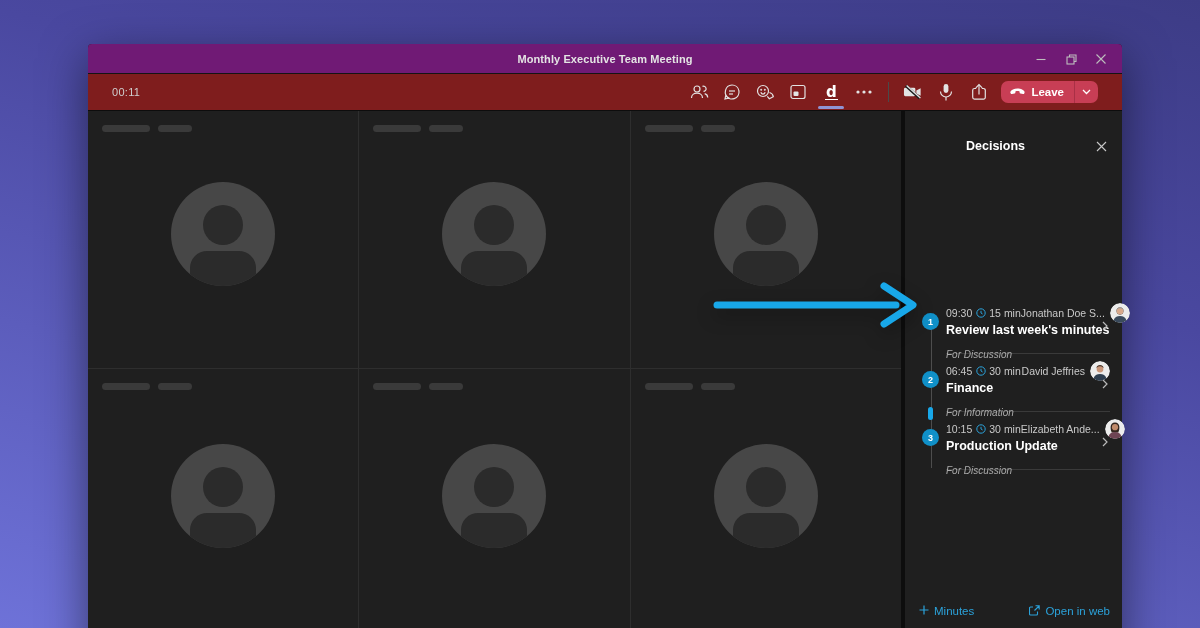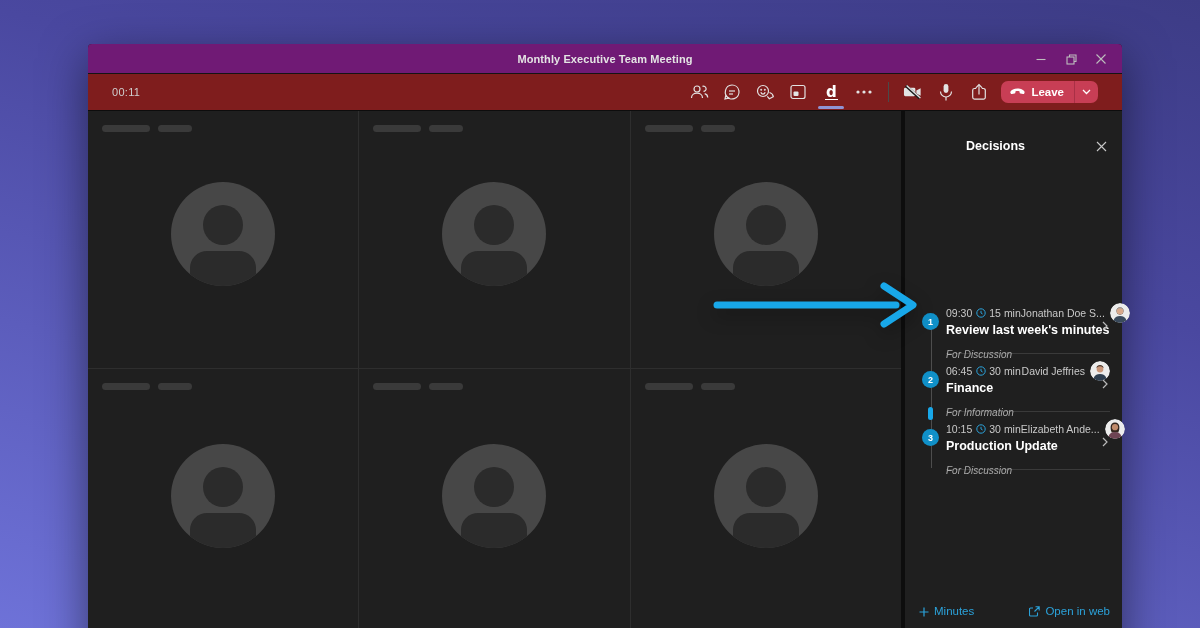"Minutes" .p-link { align-items: flex-end -> flex-start }
